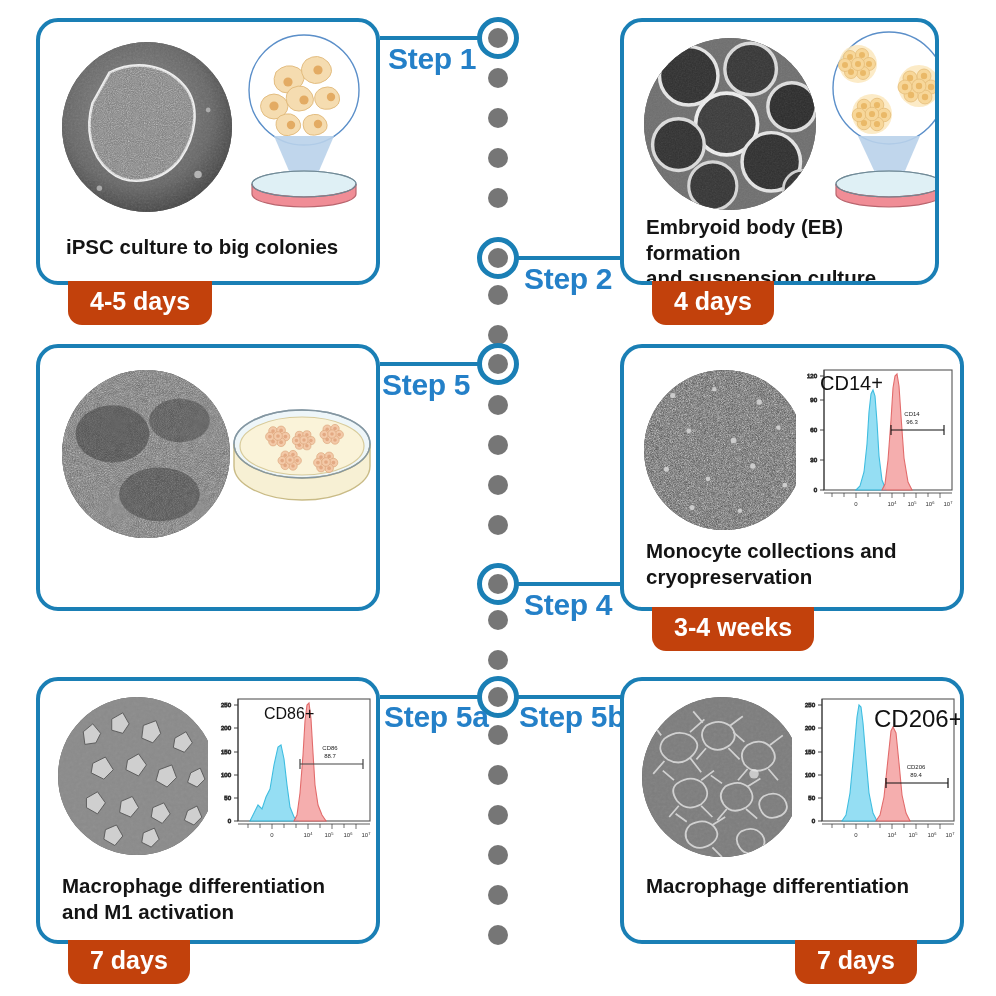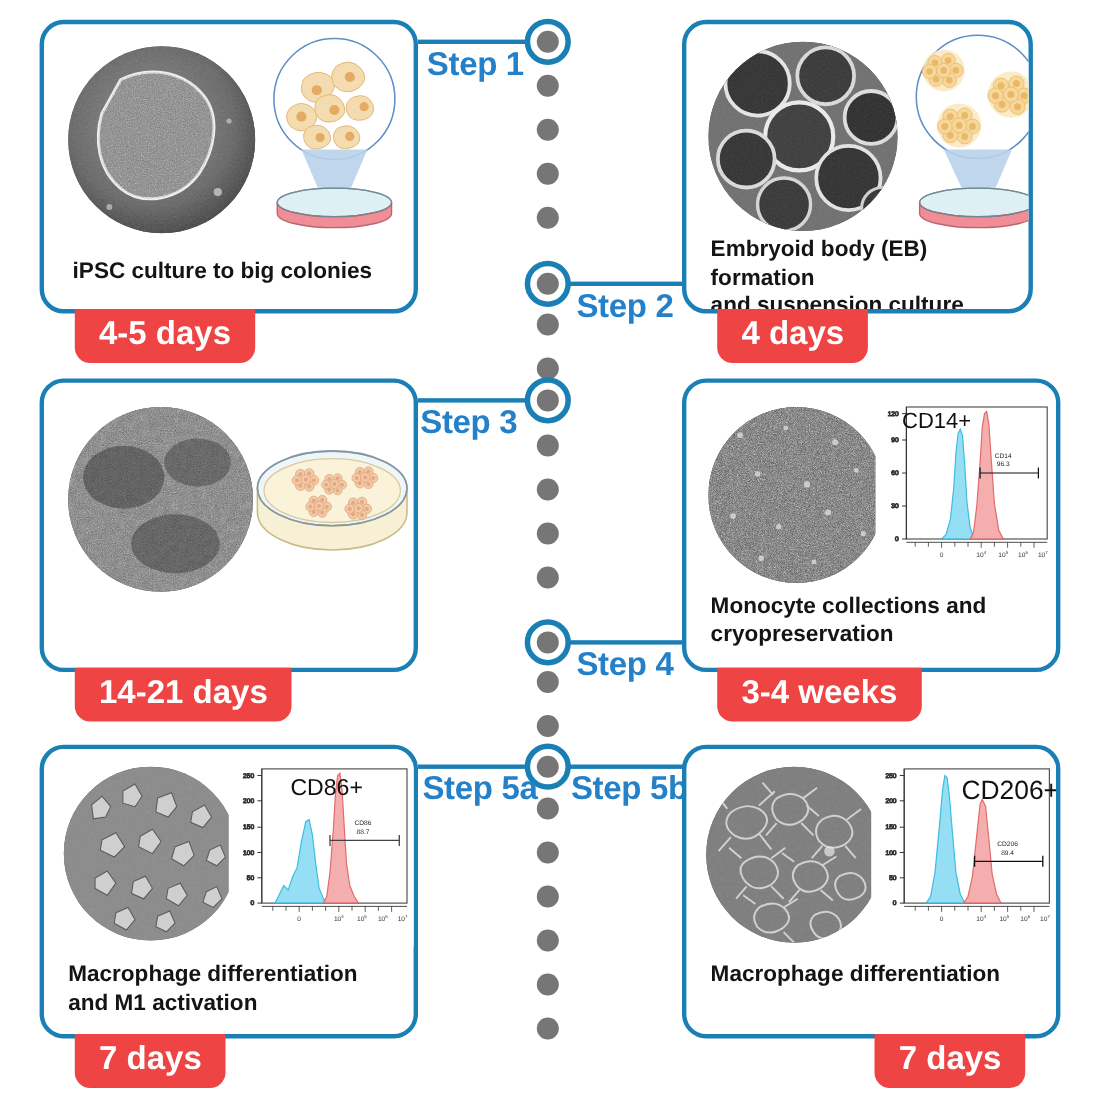"4-5 days" .badge { background: #ef4444 -> #c2410c; font-size: 30px -> 25px }
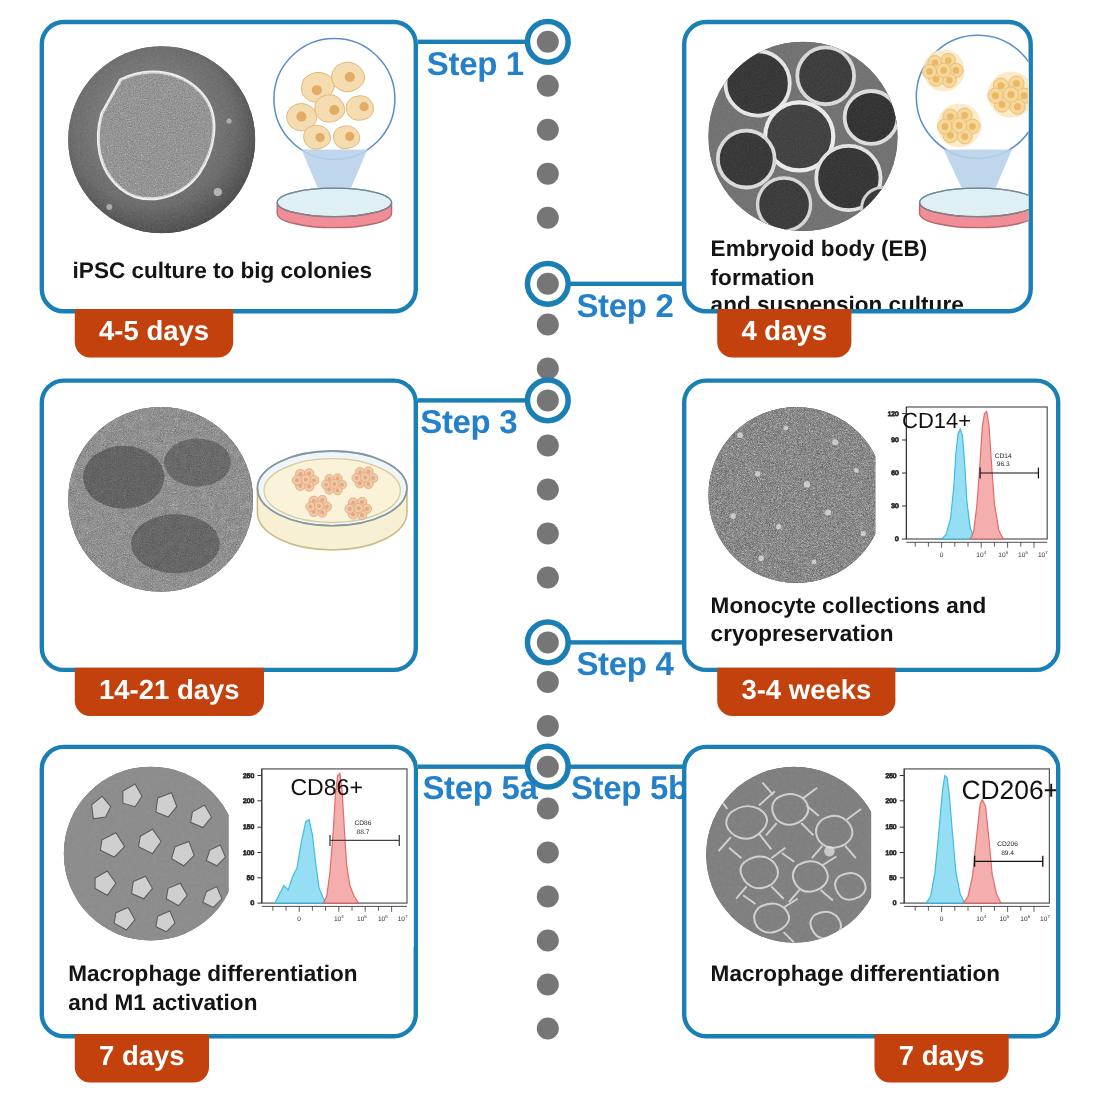"Step 3" div.step-label { text: 3 -> 5 }
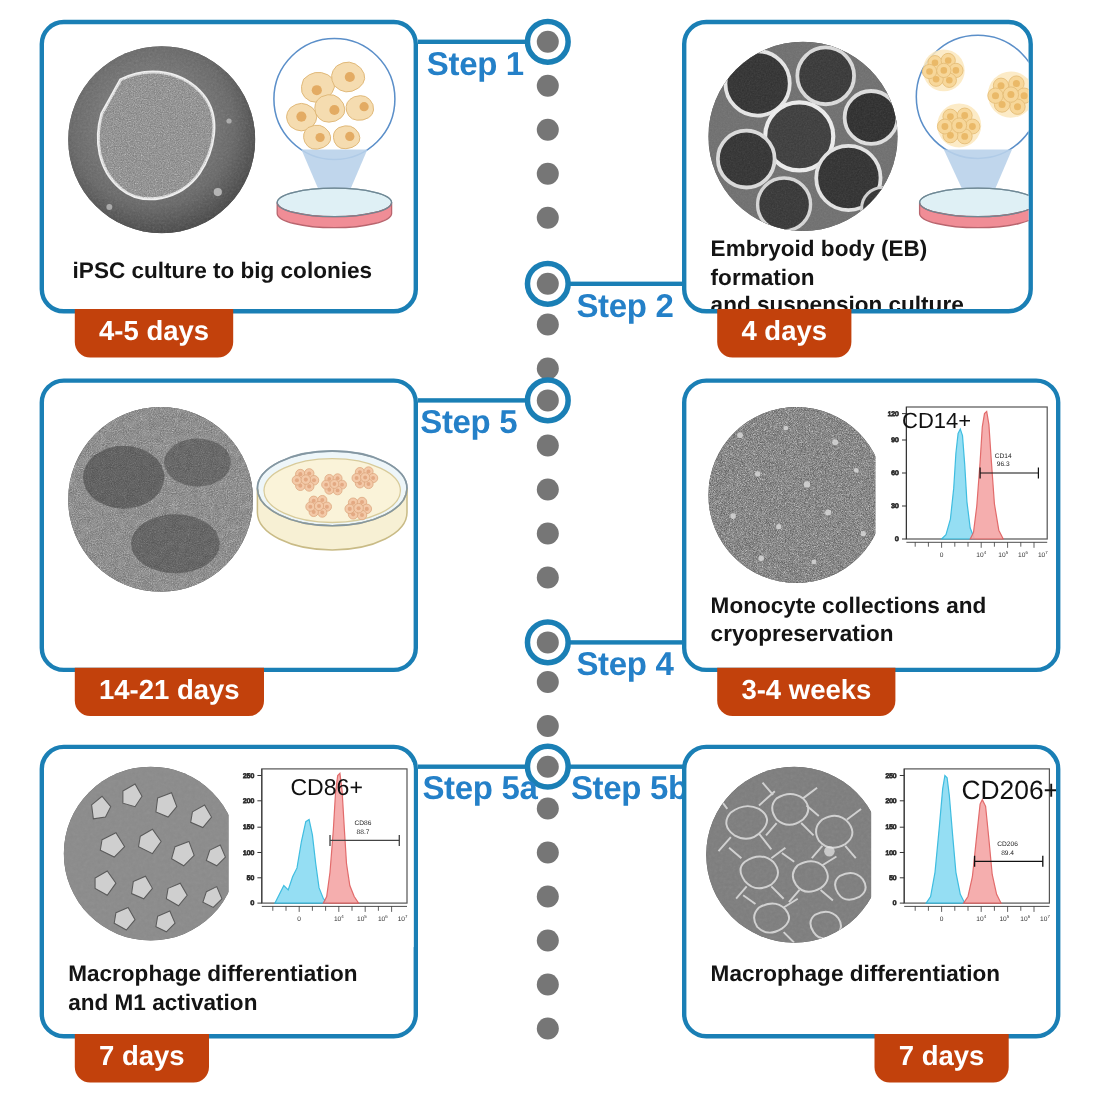"14-21 days" div.badge { html: <div>14-21 days</div> -> none }
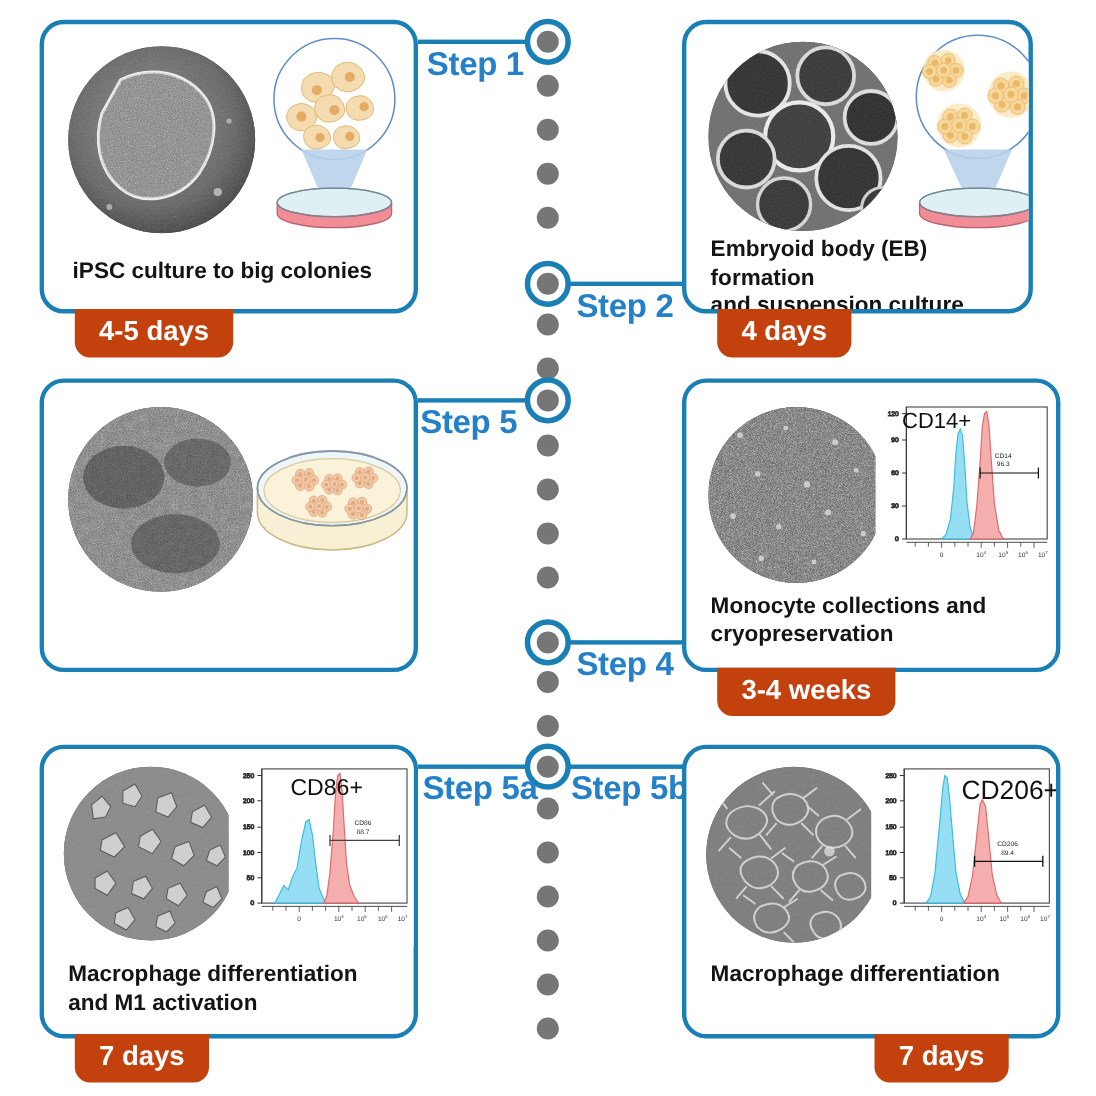"CD86+" div.flow-title { font-size: 21px -> 16px }
